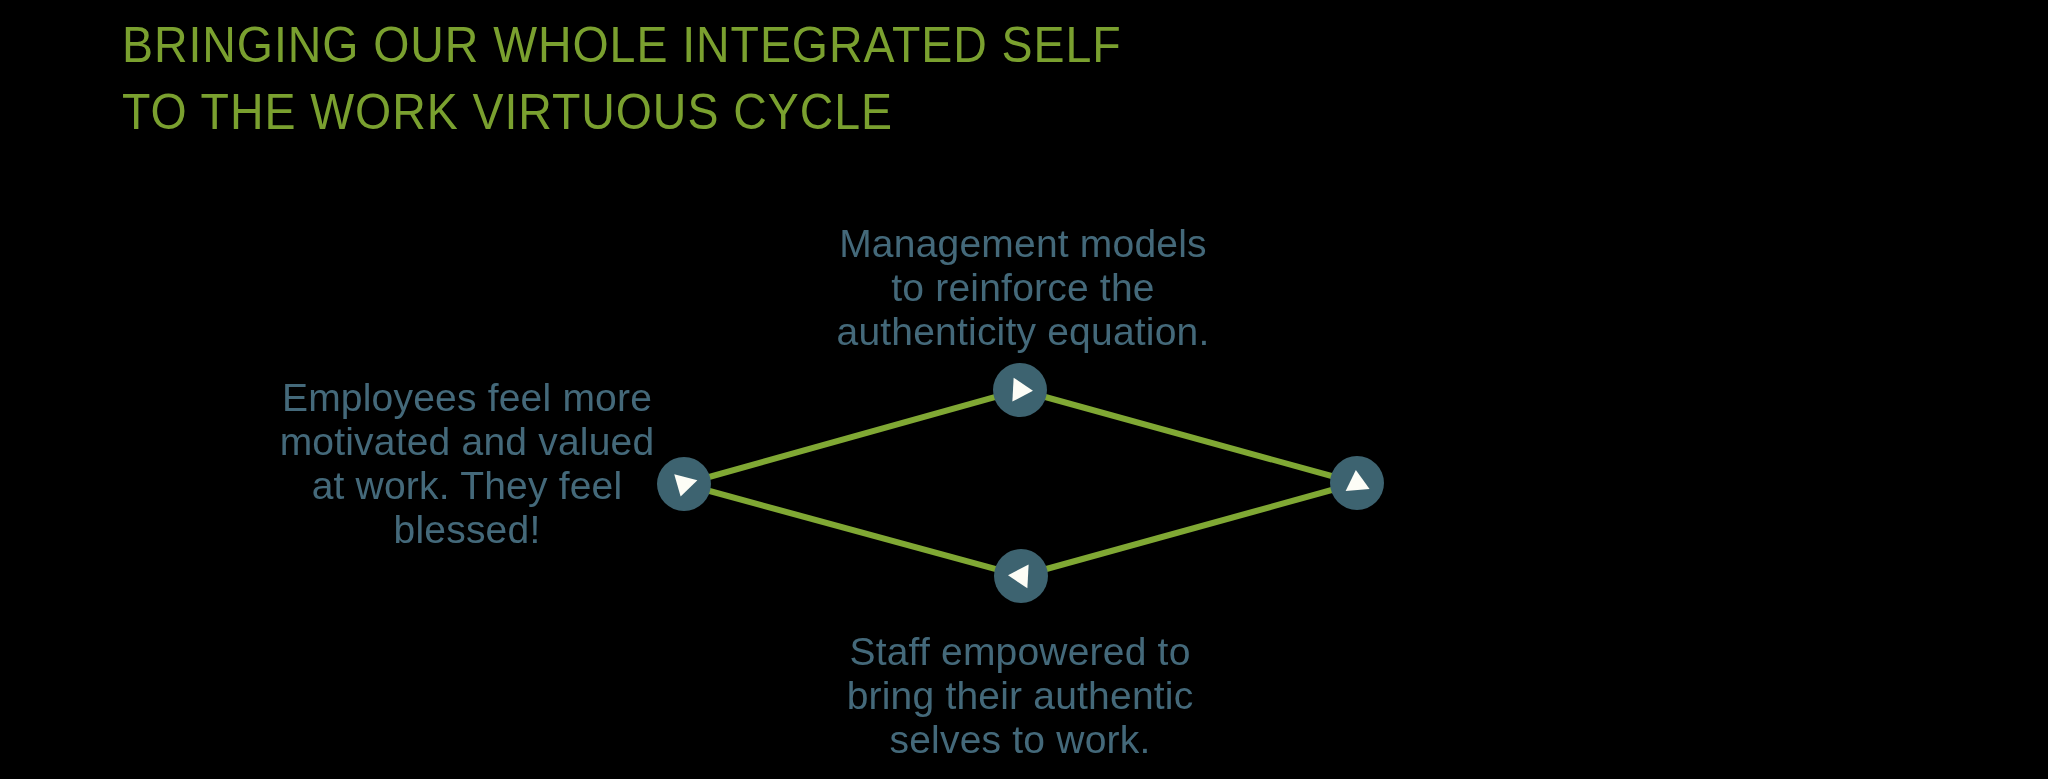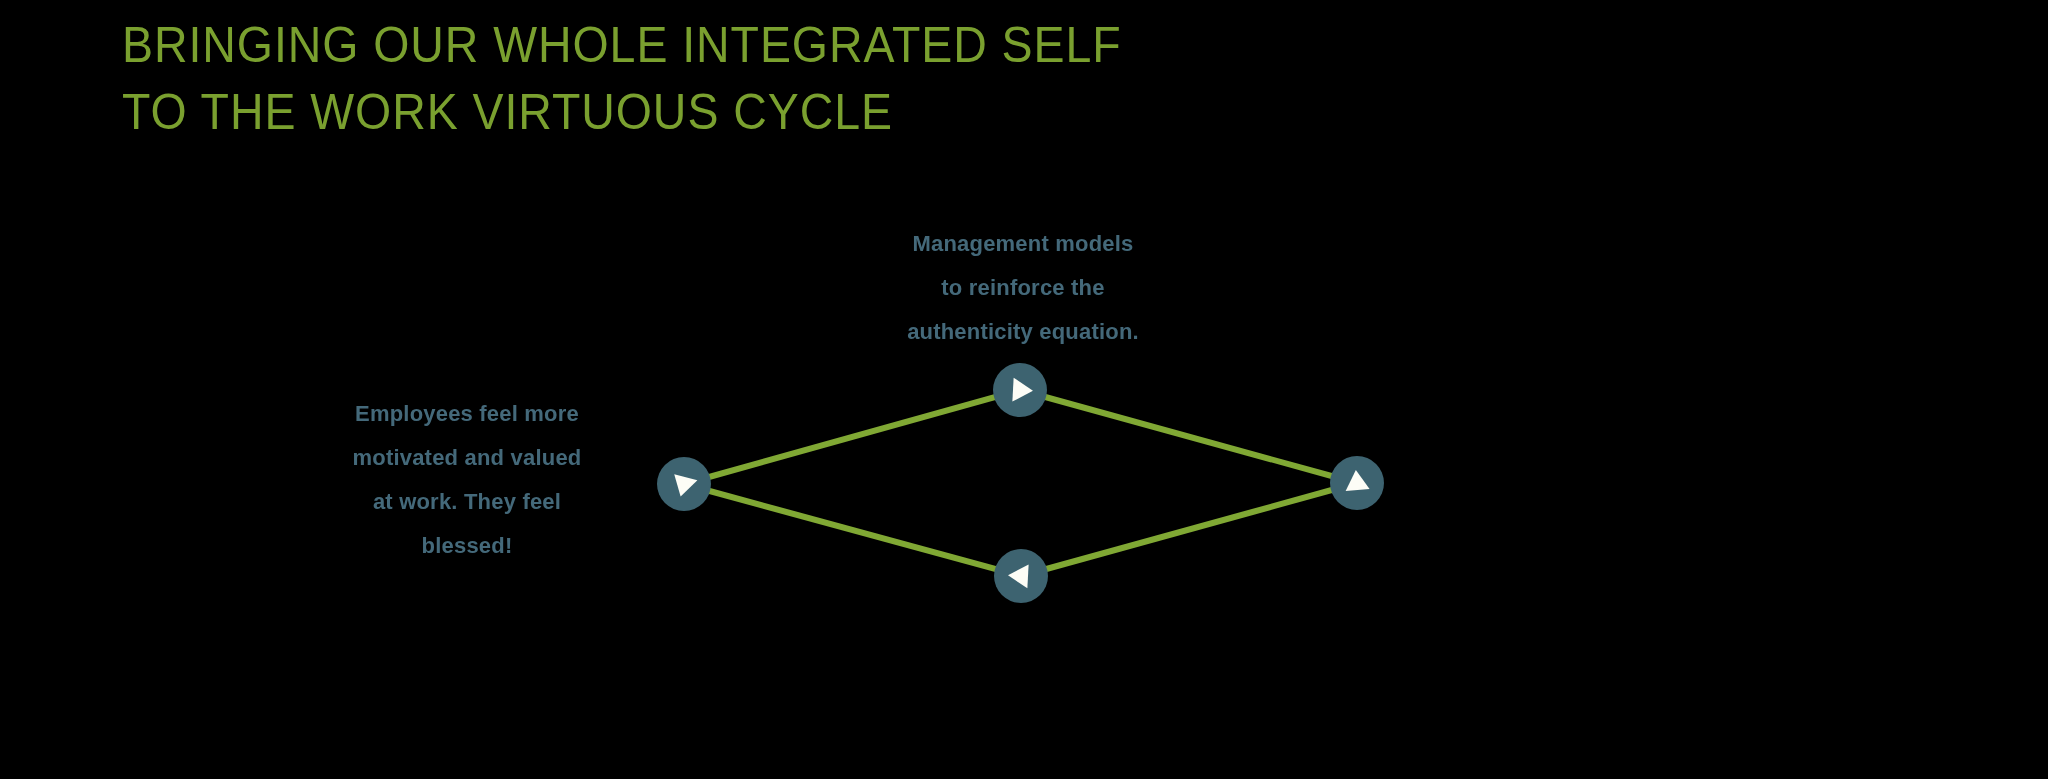"Management models" .node-label { font-size: 22px -> 39px; font-weight: 700 -> 400 }
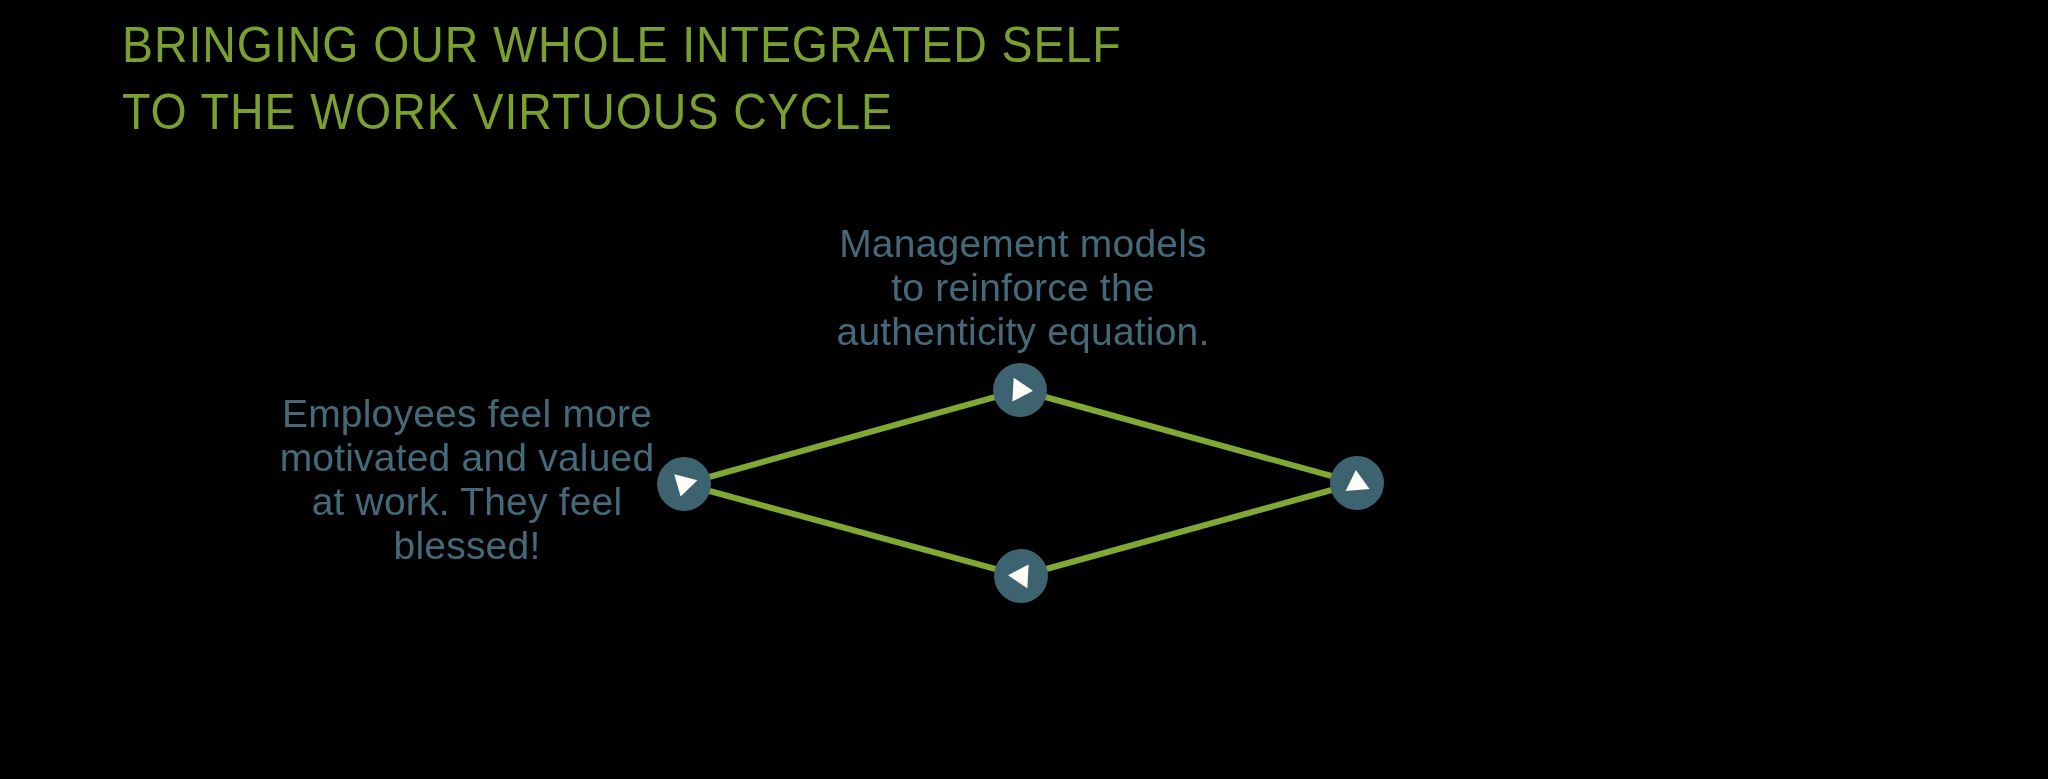"Employees feel more" .label-left { top: 392px -> 376px }
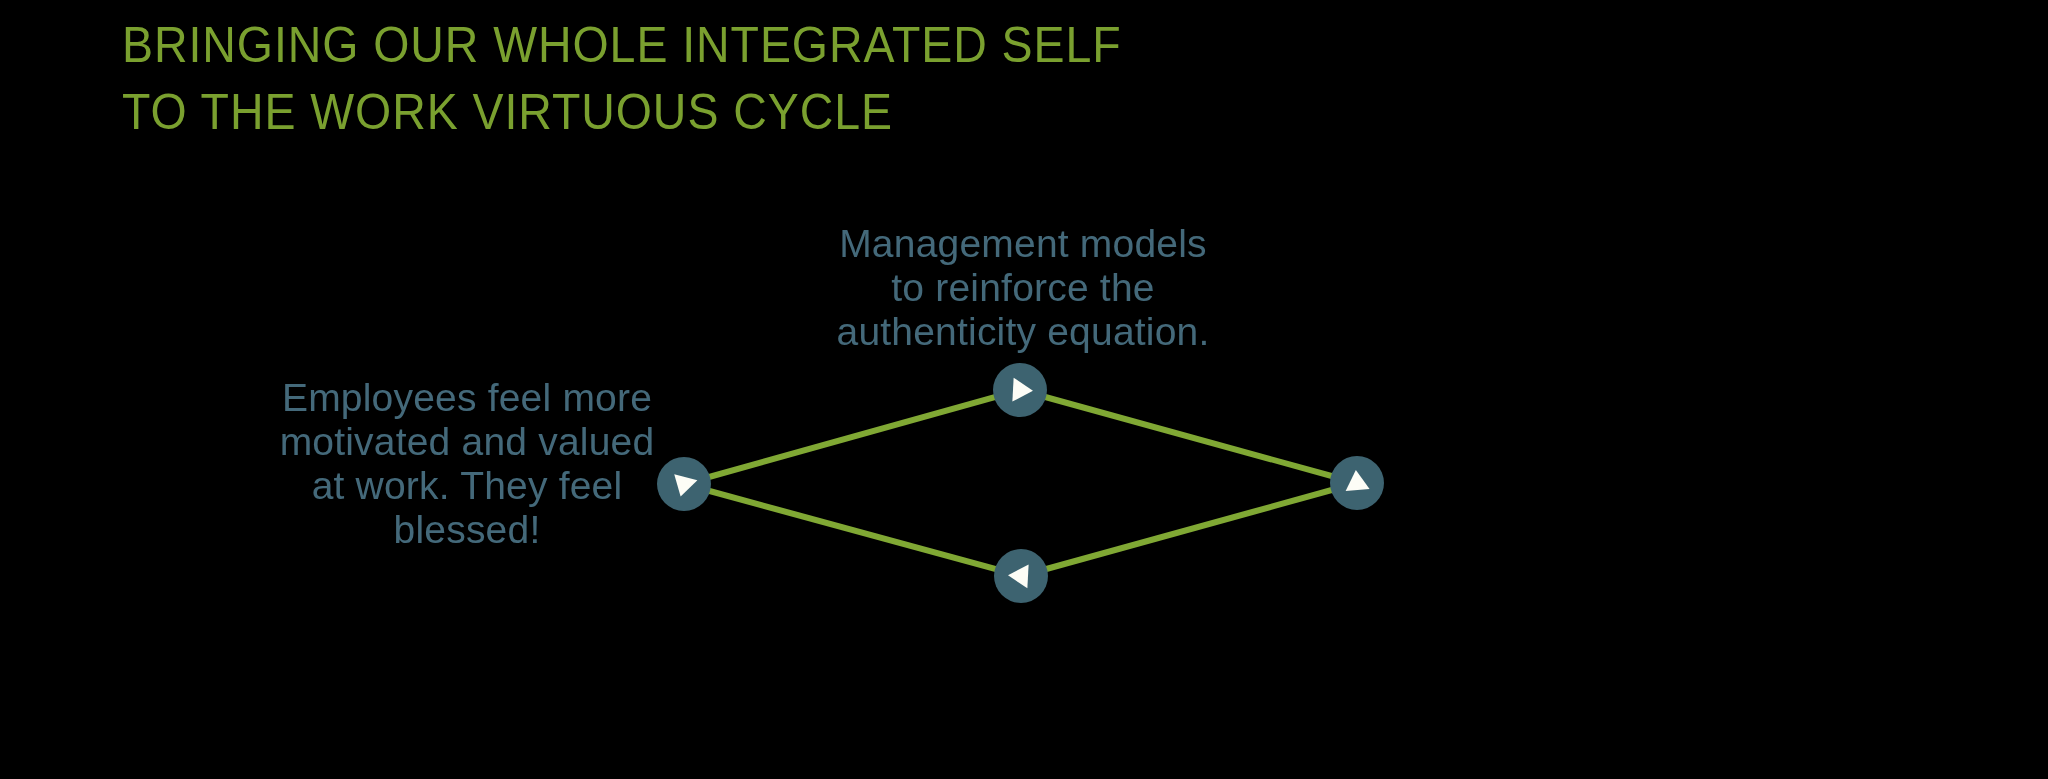"Staff empowered to" div.node-label { html: none -> <div>Staff empowered to bring their authentic selves to work.</div> }
